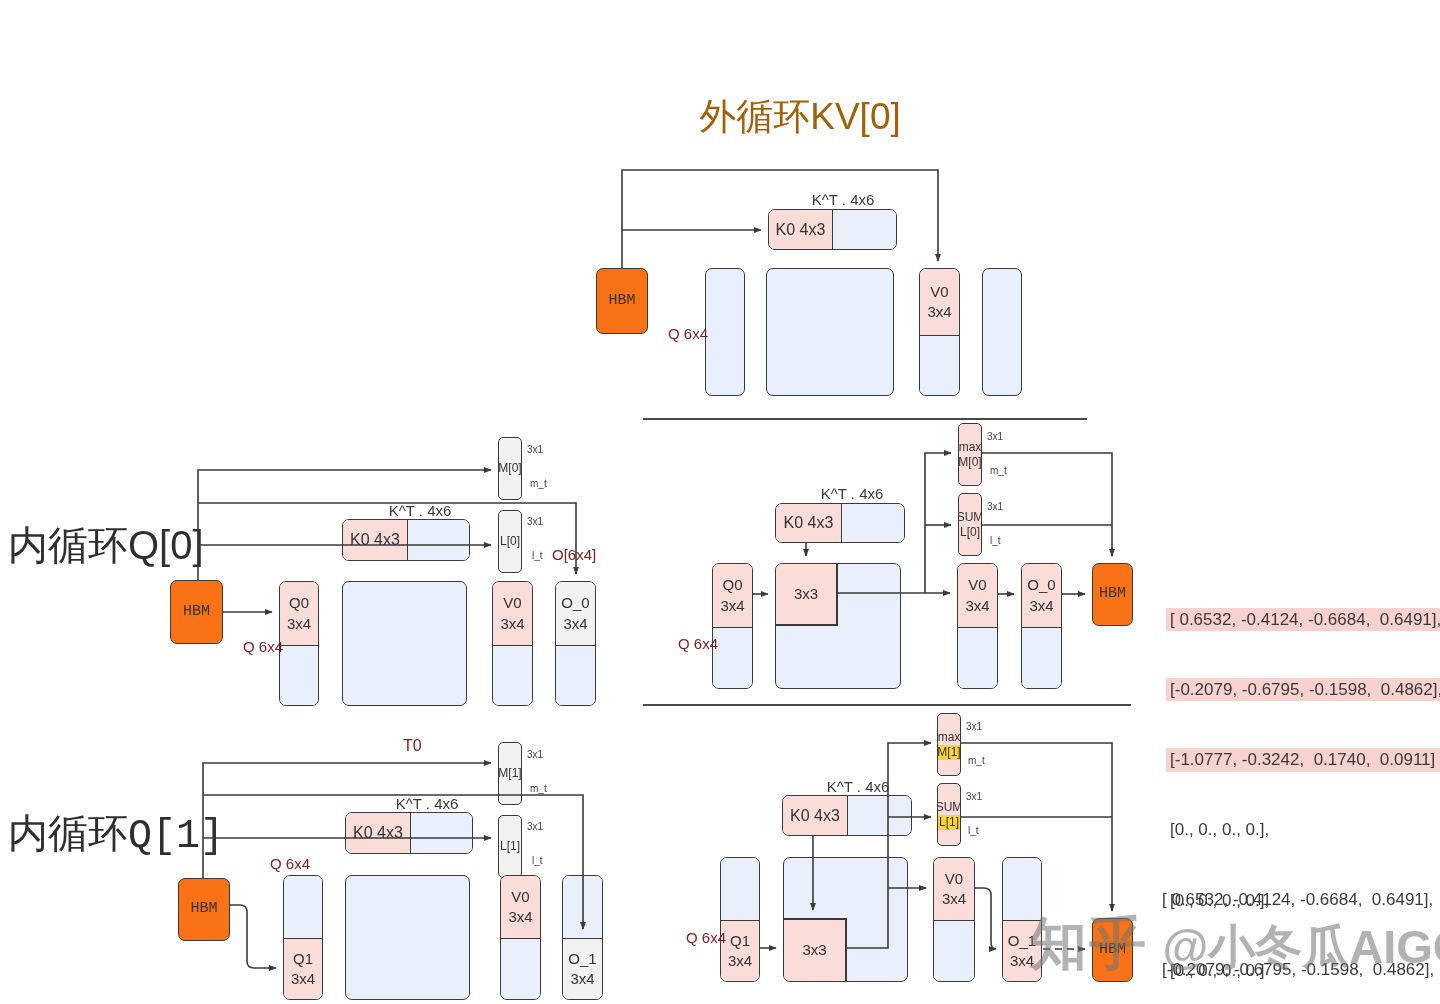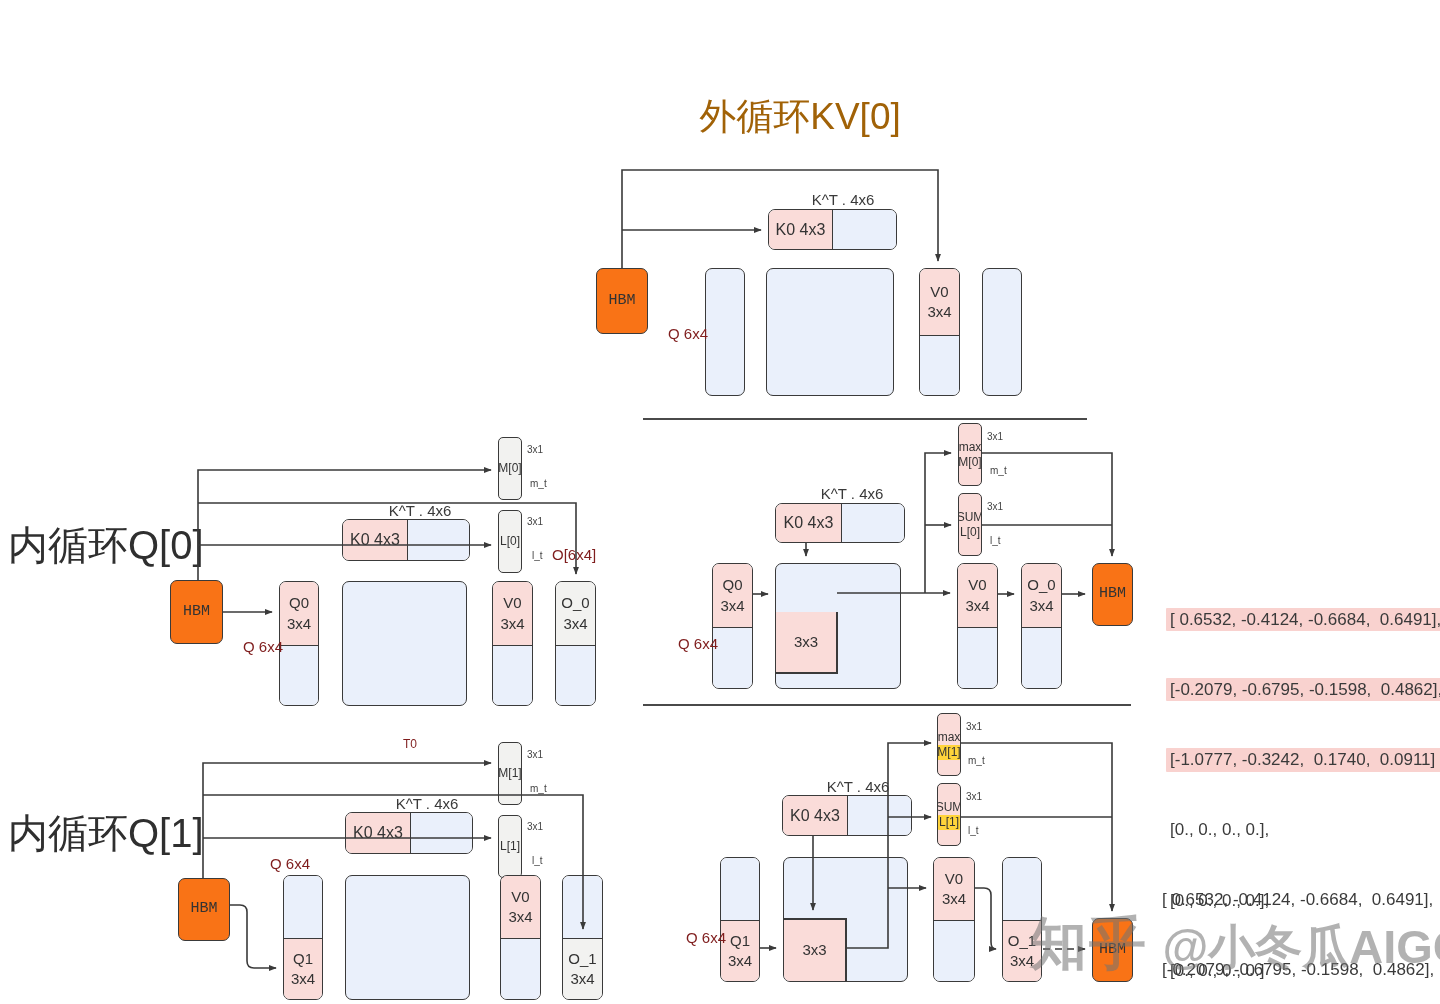"3x3" .sub3 { margin-top: 48px -> none }
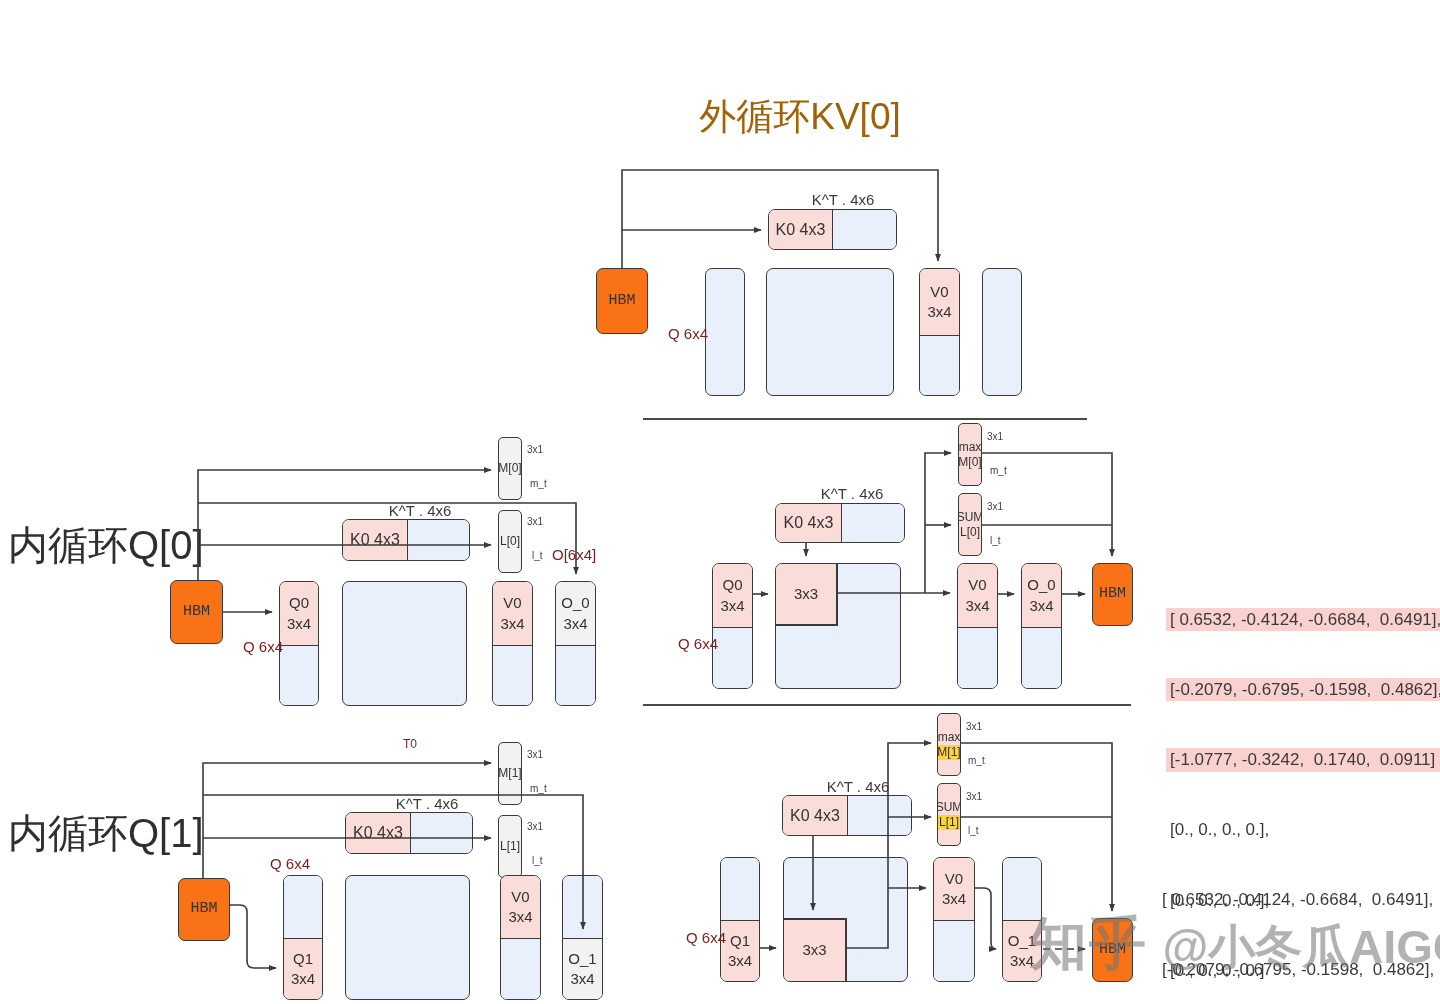"T0" div.lbl { font-size: 12px -> 16px }
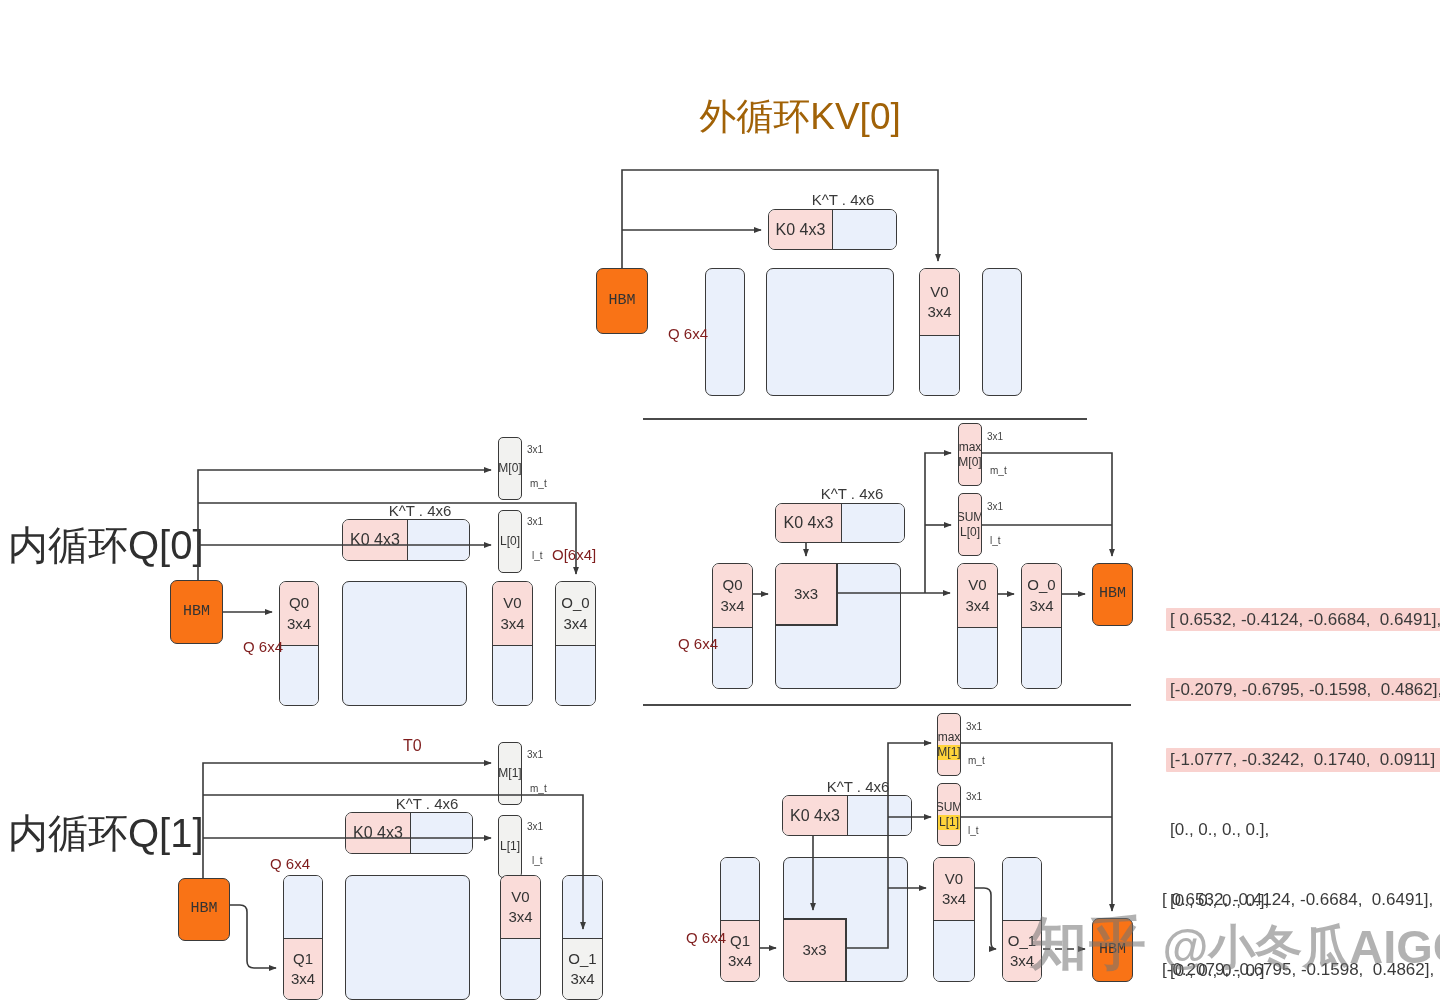"内循环Q[1]" div.h-inner { font-family: none -> Liberation Mono, monospace }
